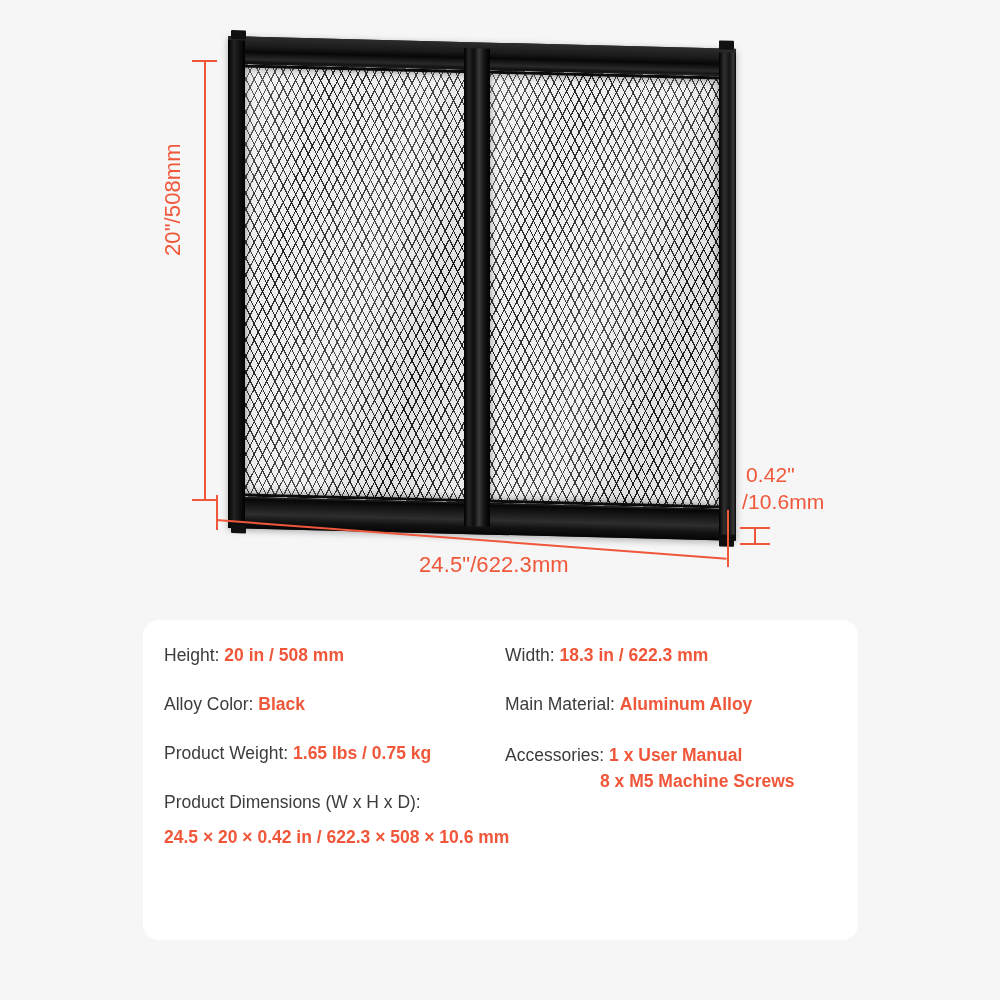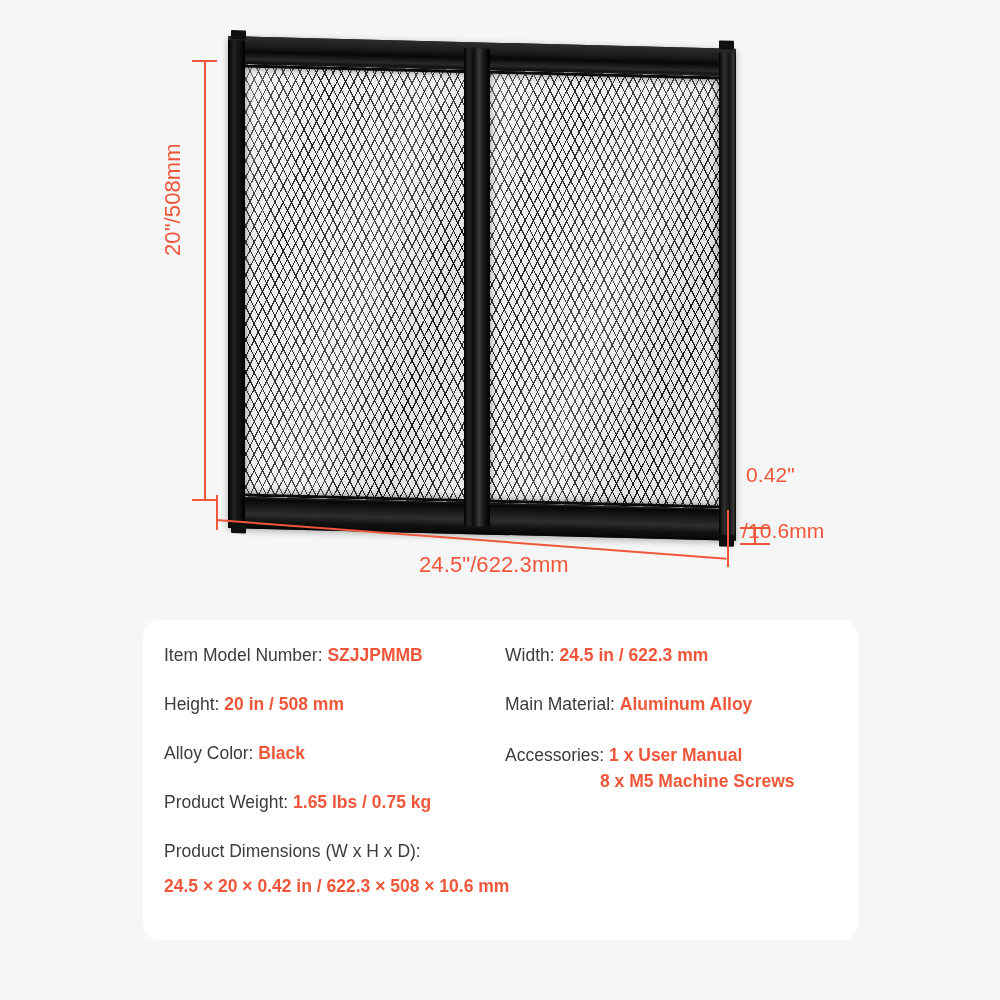"/10.6mm" div.dim-text { top: 518px -> 489px }
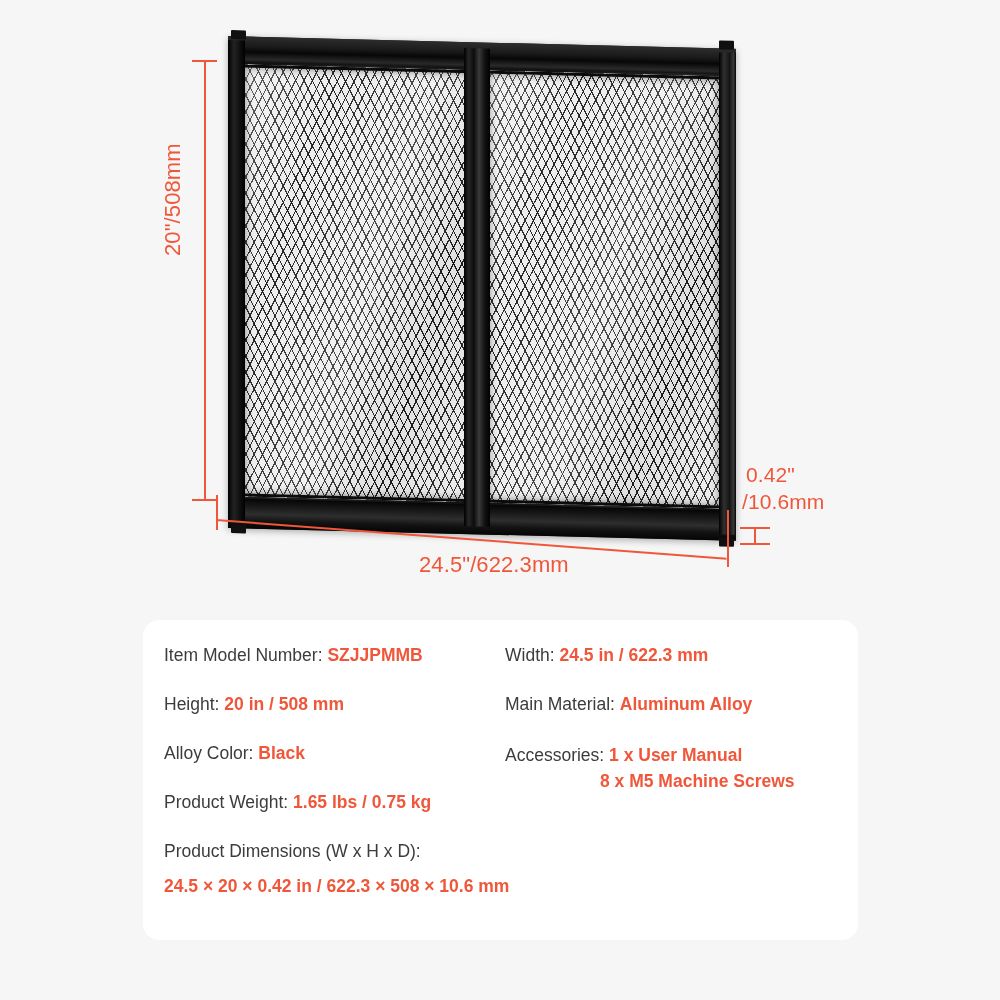"Item Model Number: SZJJPMMB" div.spec-row { html: <div> <span>Item Model Number: </span><span>SZJJPMMB</span> </div> -> none }
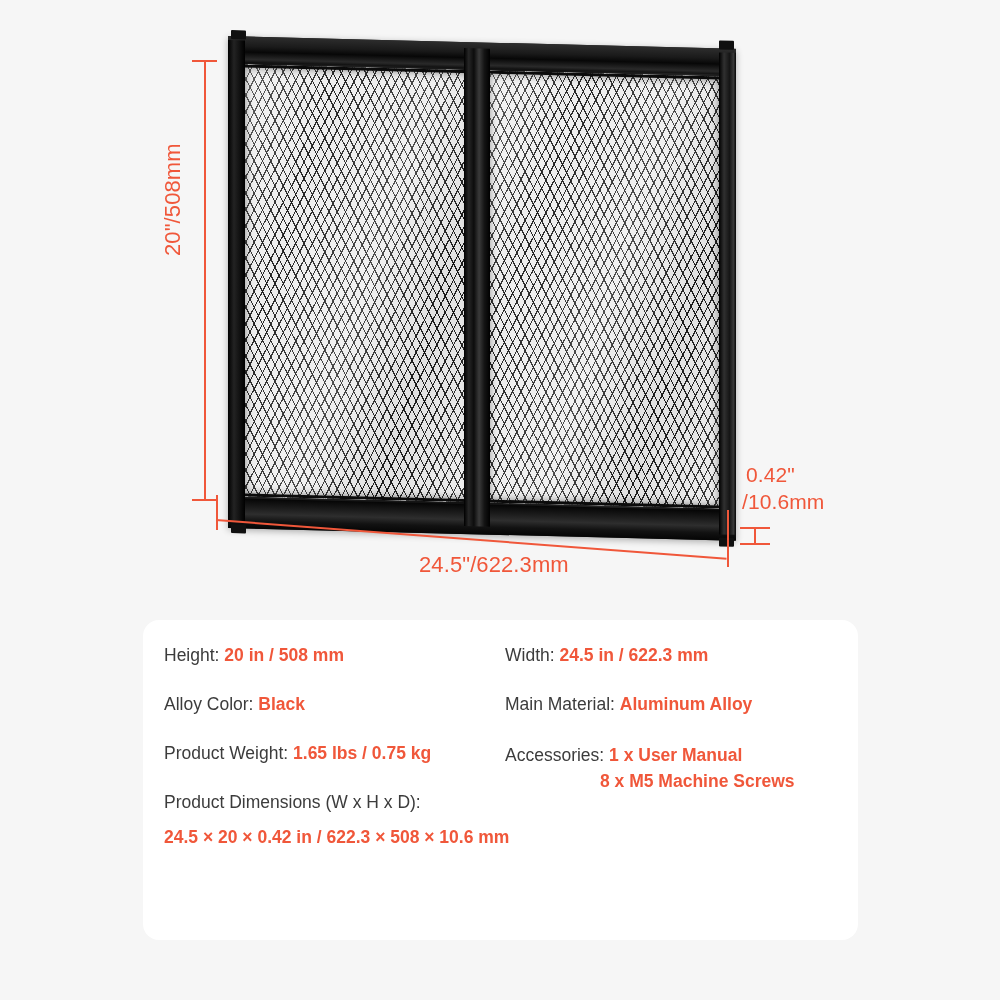"24.5 in / 622.3 mm" span.spec-value { text: 24.5 -> 18.3 }
